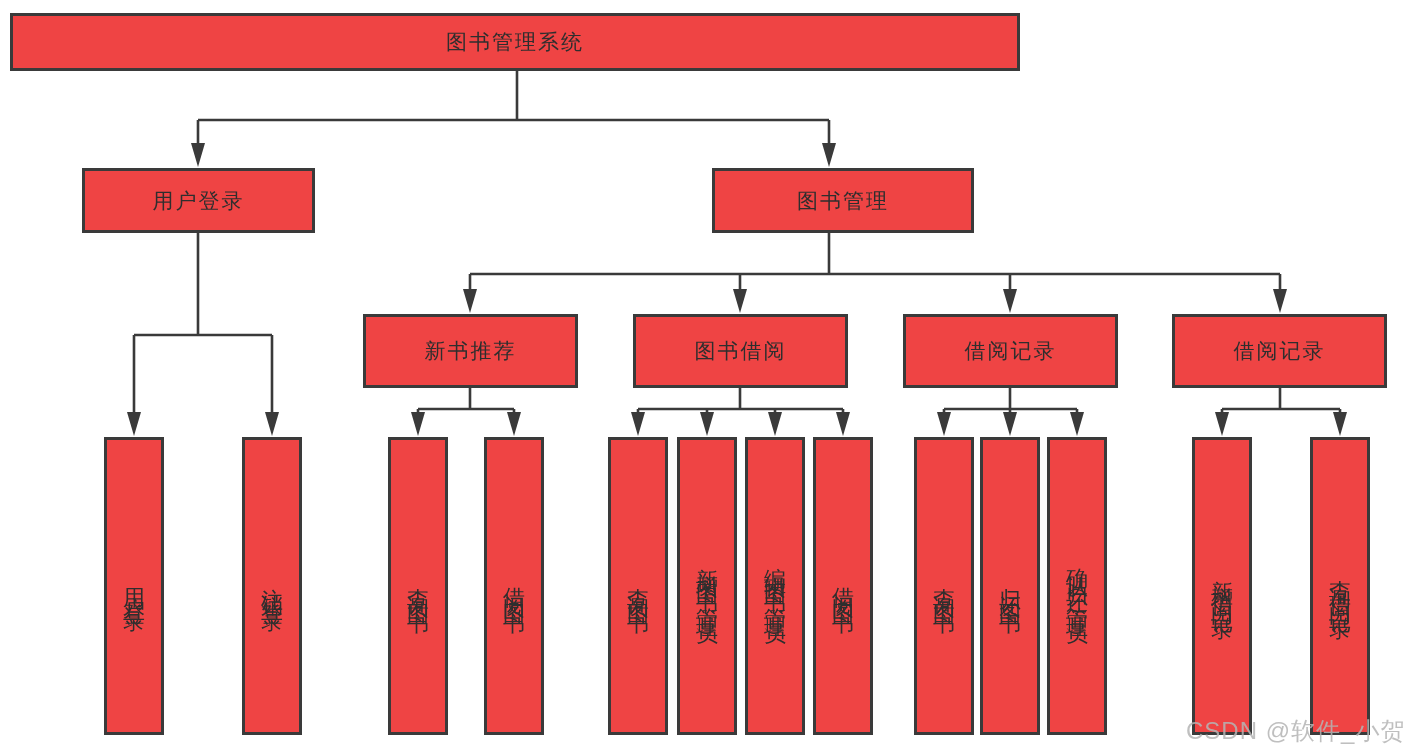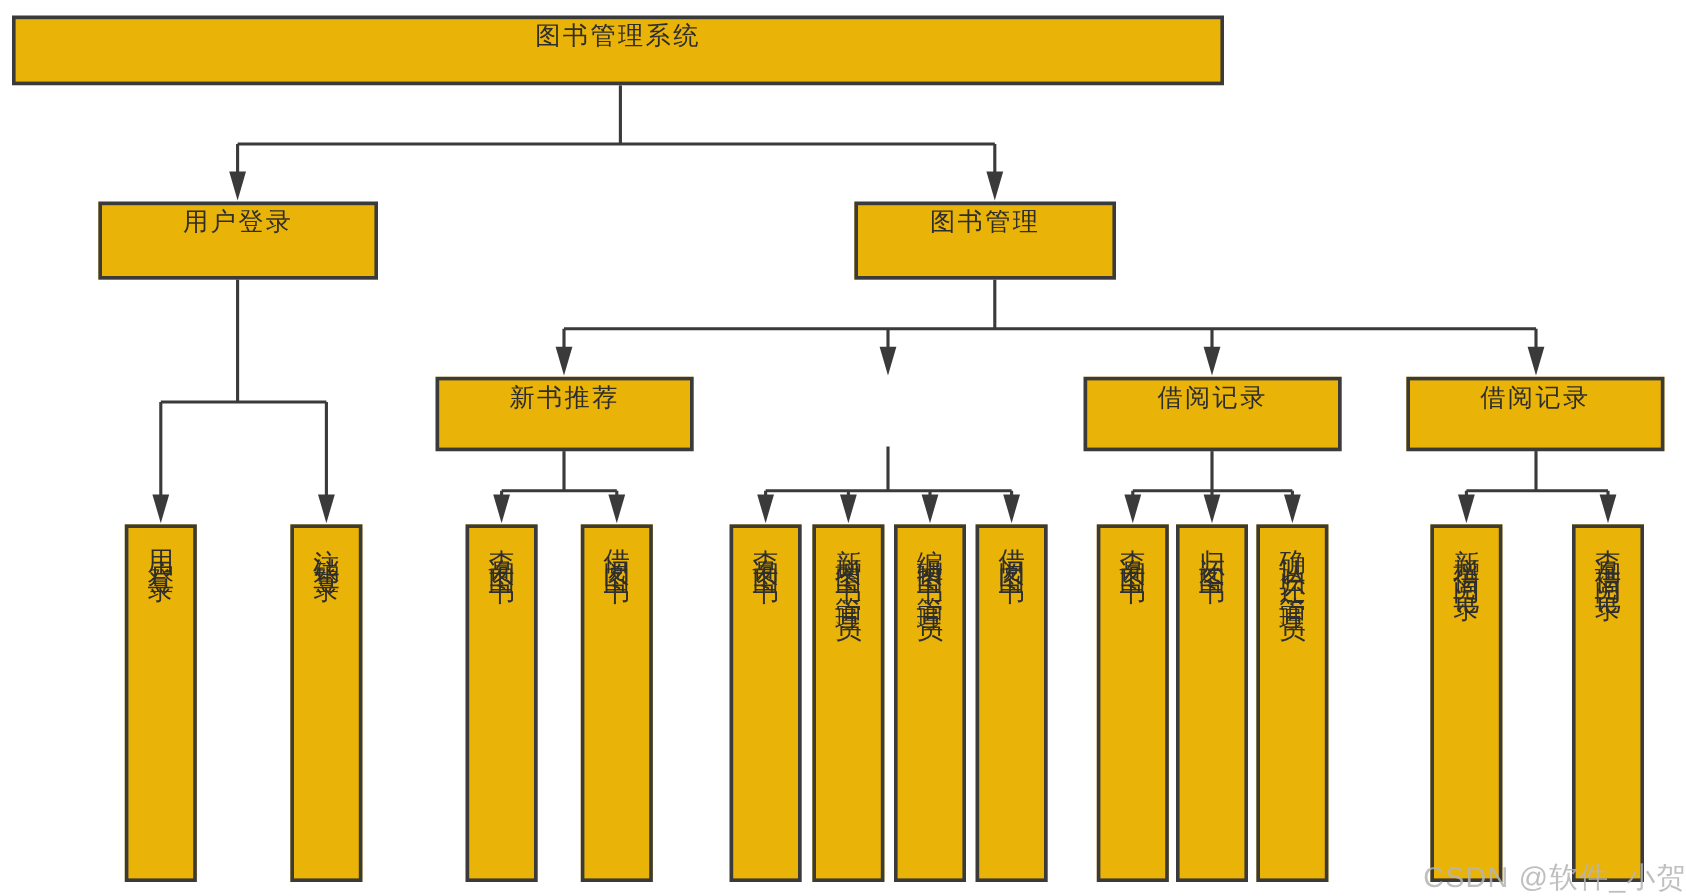"图书管理系统" .node { align-items: flex-start -> center; background: #eab308 -> #ef4444 }
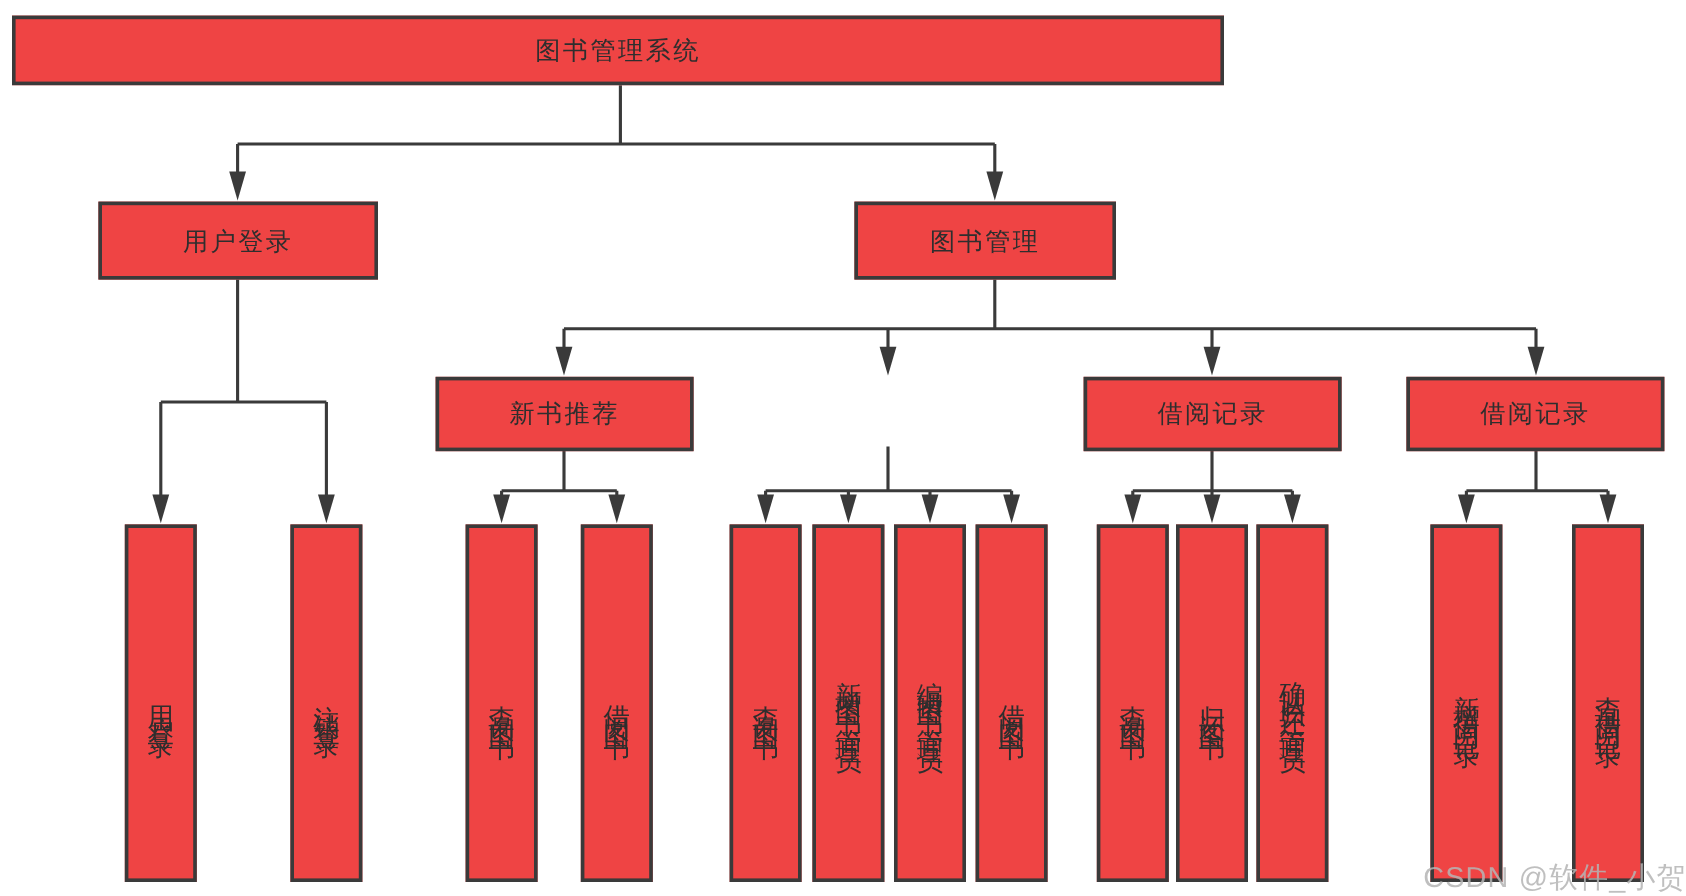"图书管理" div.node { width: 218px -> 262px }
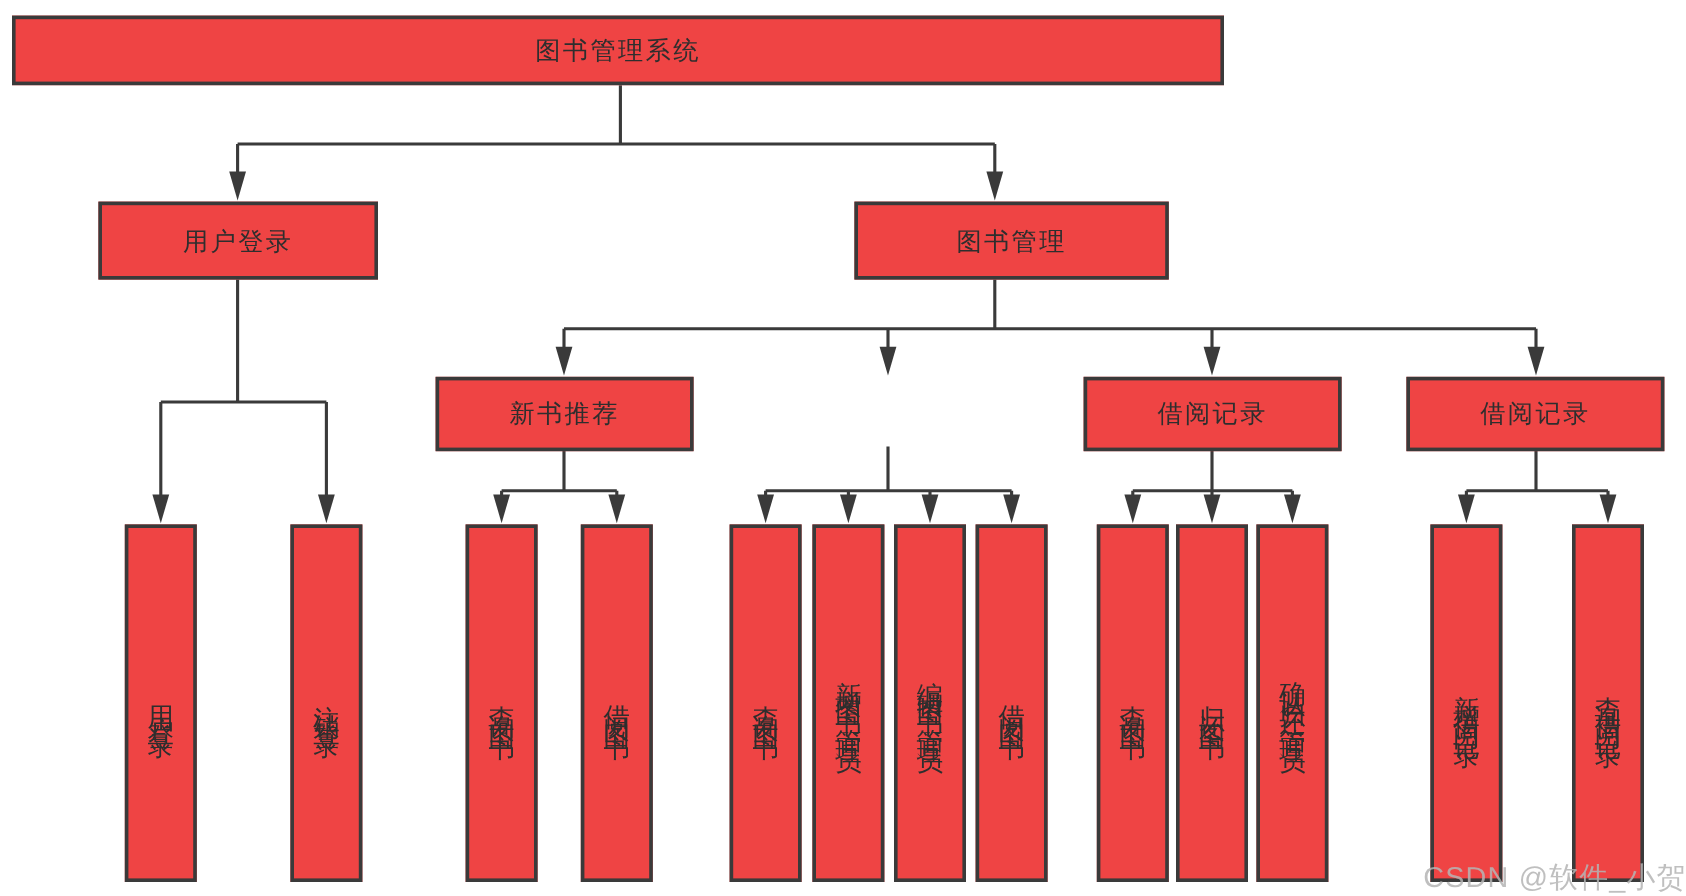"新书推荐" .lvl3 { height: 62px -> 74px }
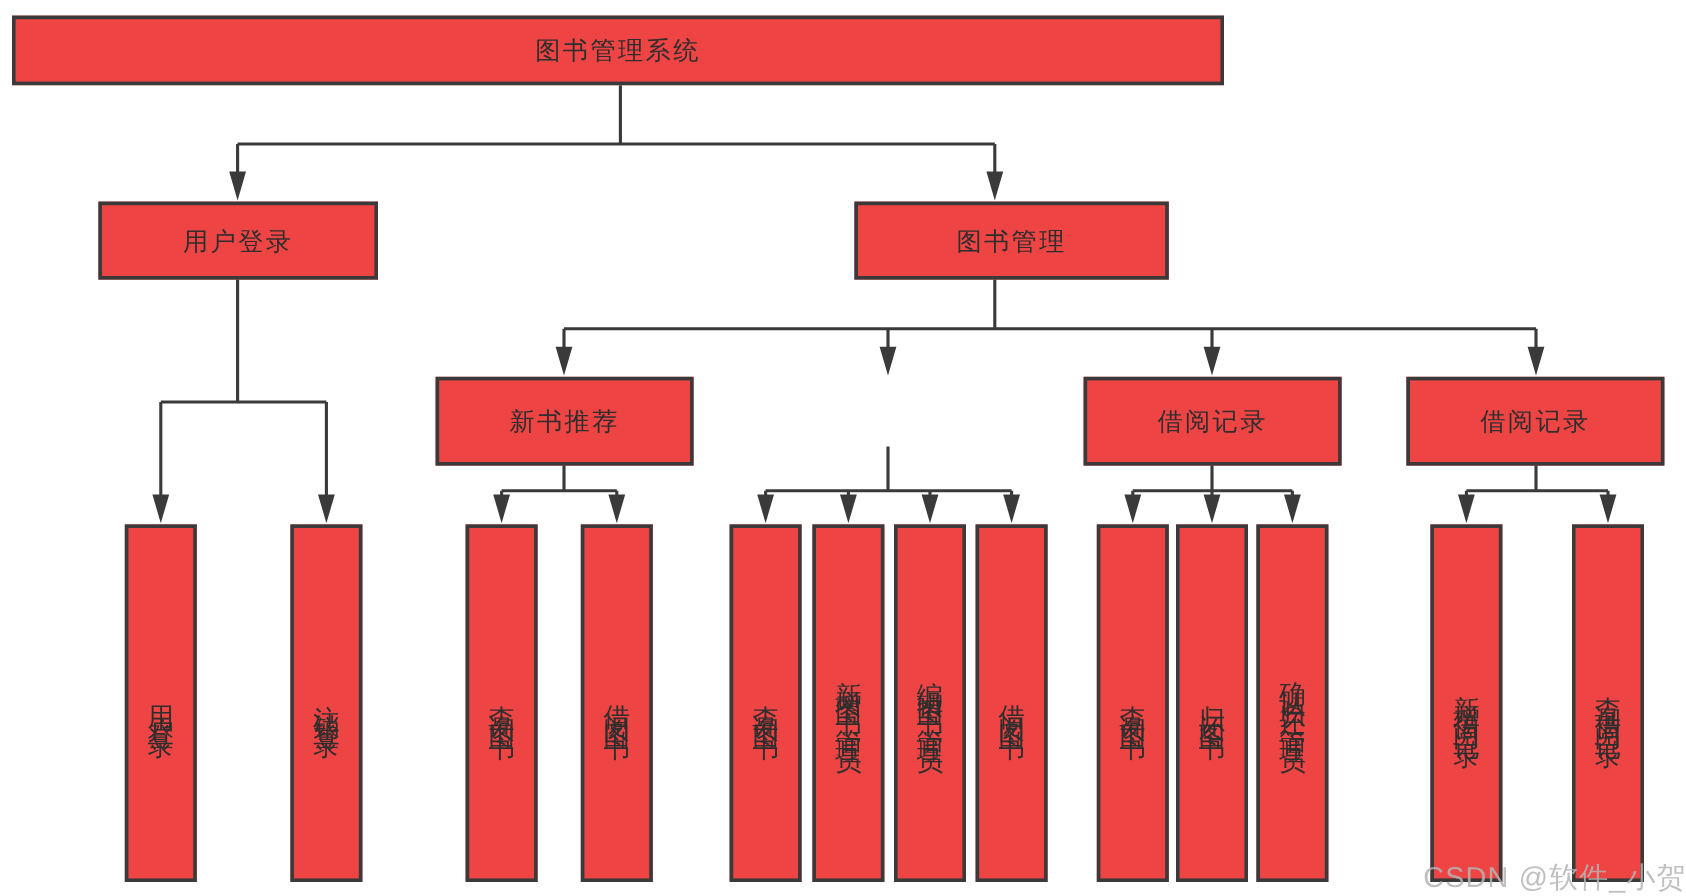"图书借阅" div.node { html: none -> <div> <span>图书借阅</span> </div> }
